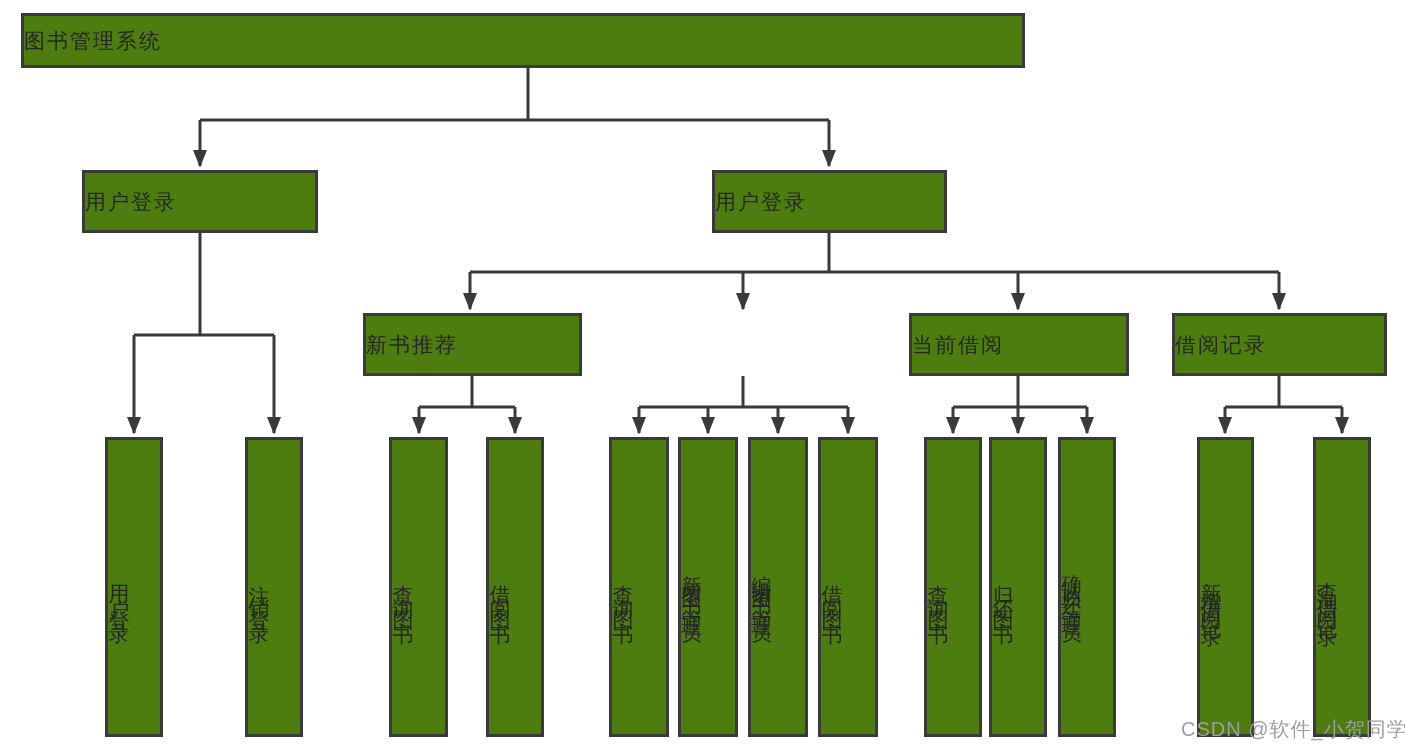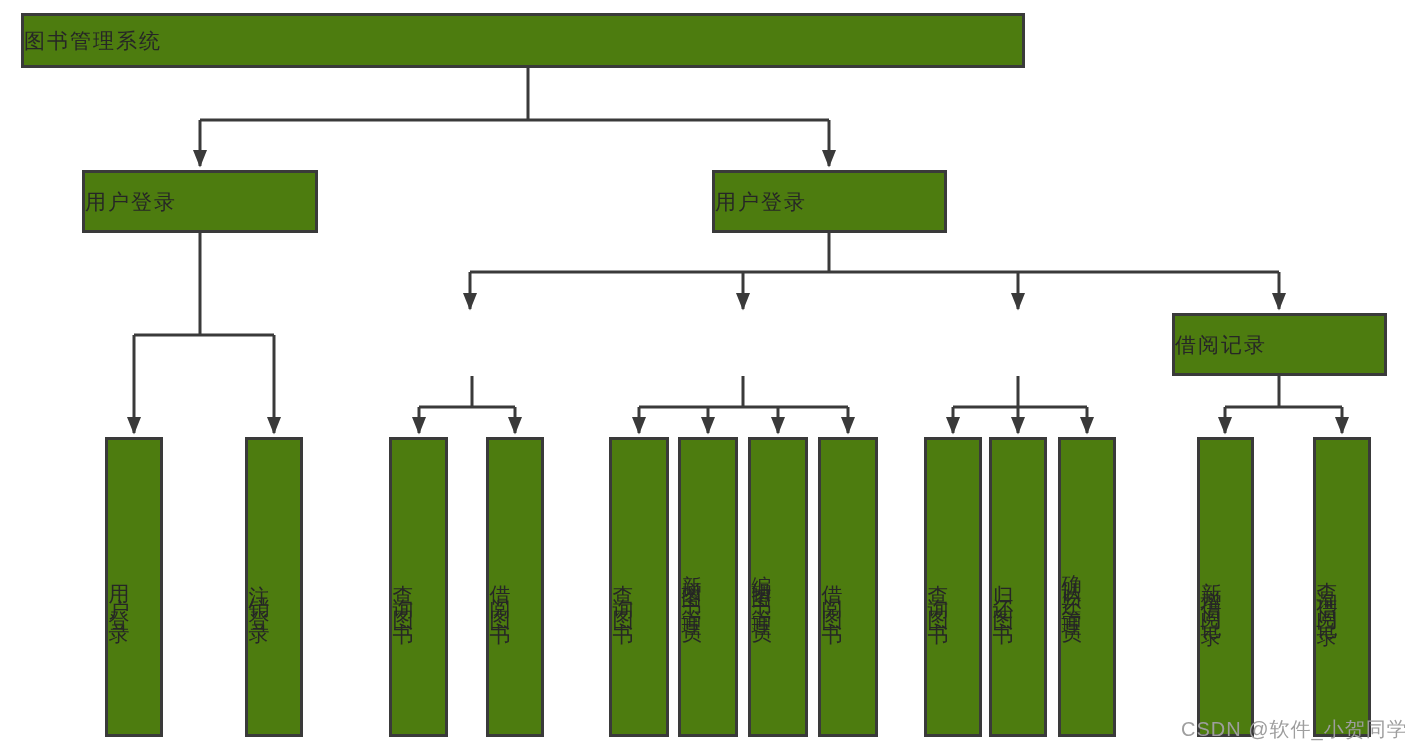"新书推荐" div.node { html: none -> <div> <span>新书推荐</span> </div> }
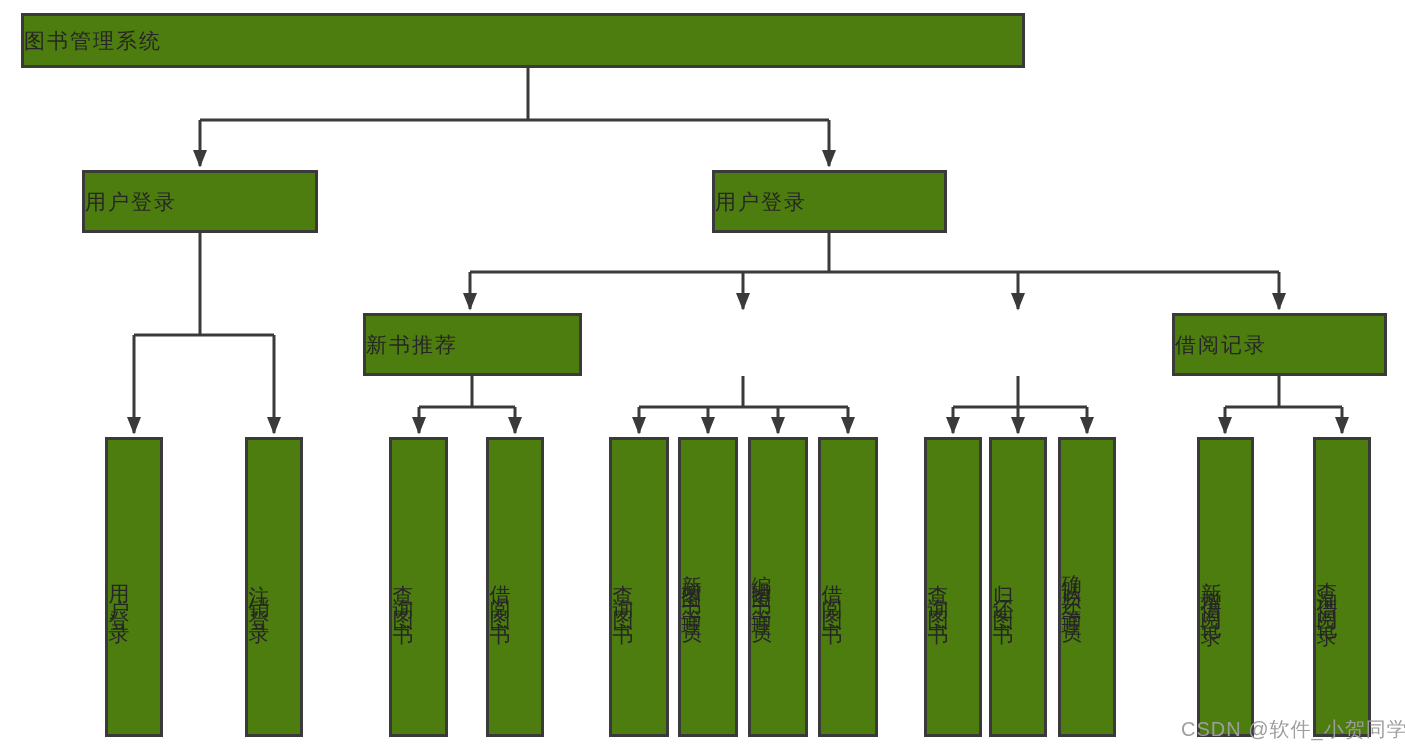"当前借阅" div.node { html: none -> <div> <span>当前借阅</span> </div> }
